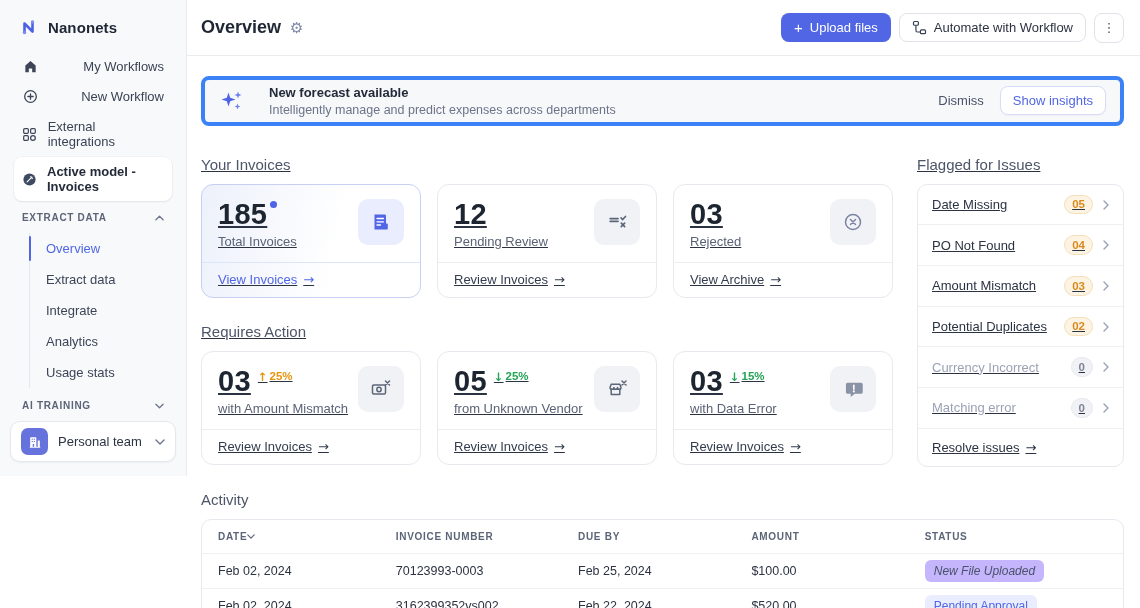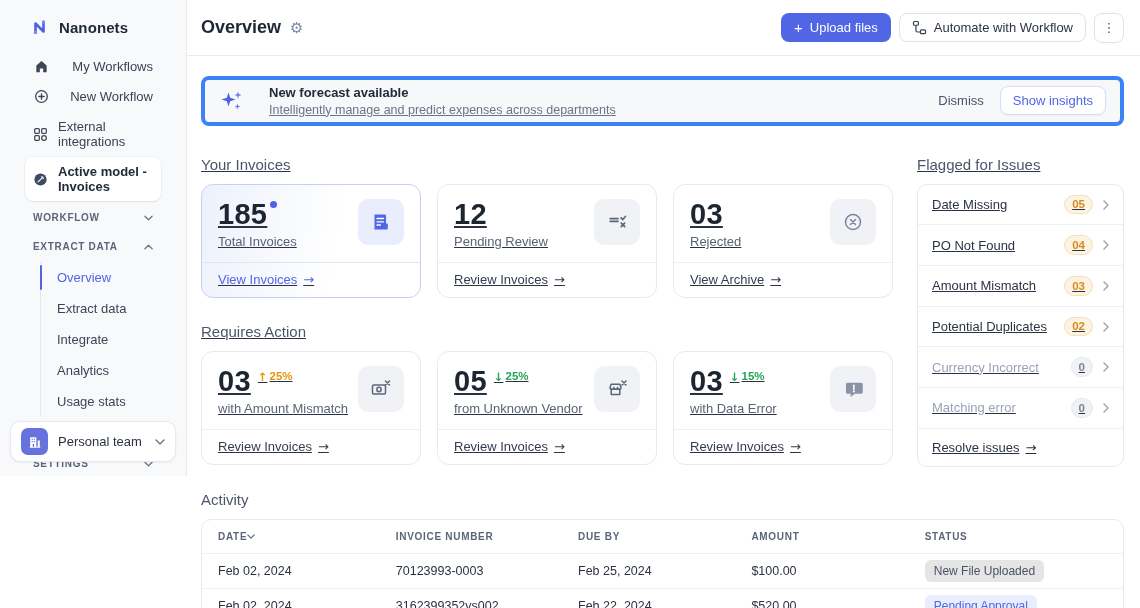"Nanonets" .sidebar { padding: 0 25px -> 0 14px }
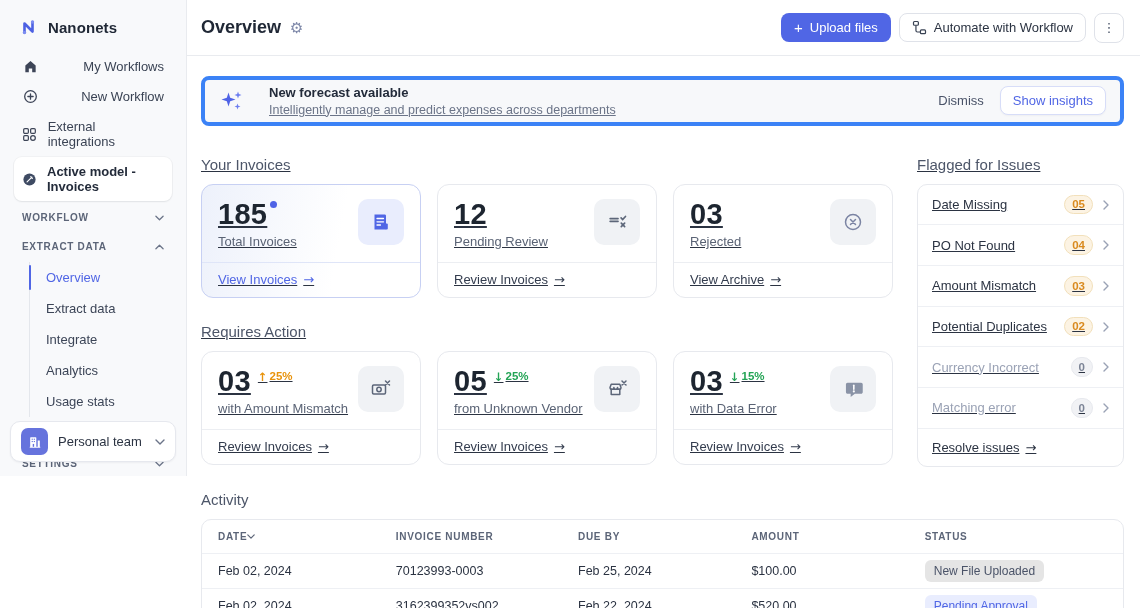"Intelligently manage and predict" .banner-sub { text-decoration: underline -> none }
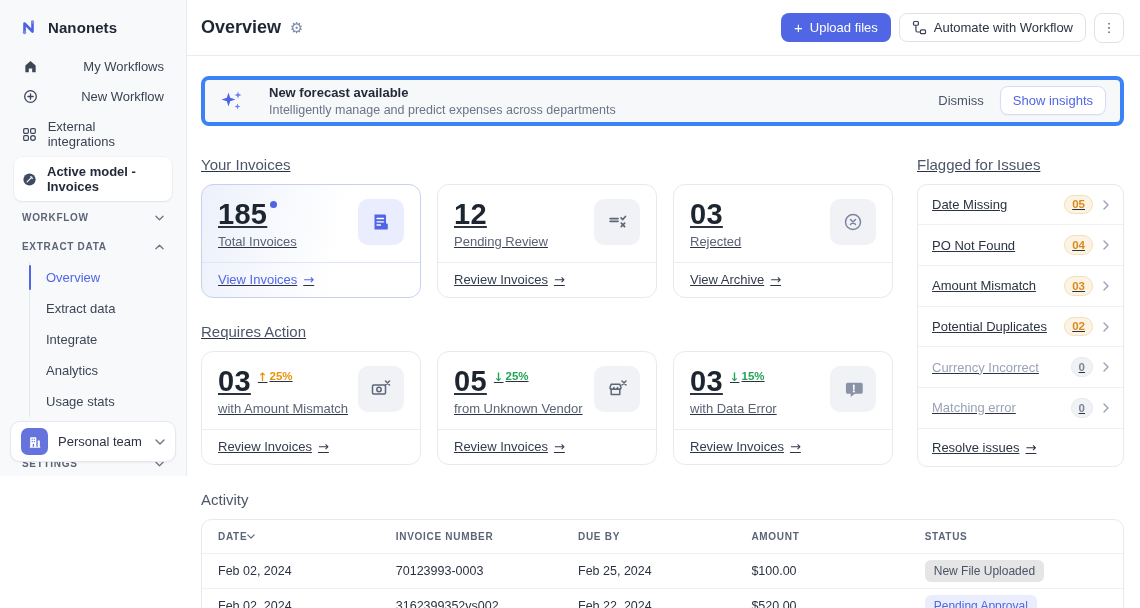"WORKFLOW" div.section-row { html: <div> <span>WORKFLOW</span> <span> <svg> <path></path> </svg> </span> </div> -> none }
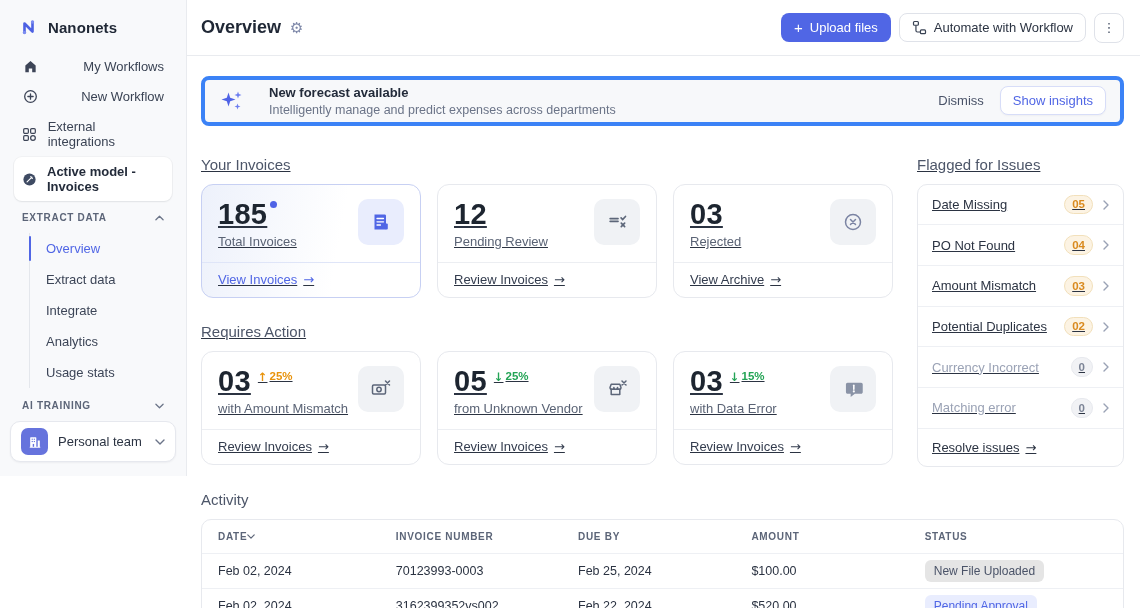"New File Uploaded" .st-neutral { background: #e5e5e5 -> #c4b5fd; font-style: none -> italic }
